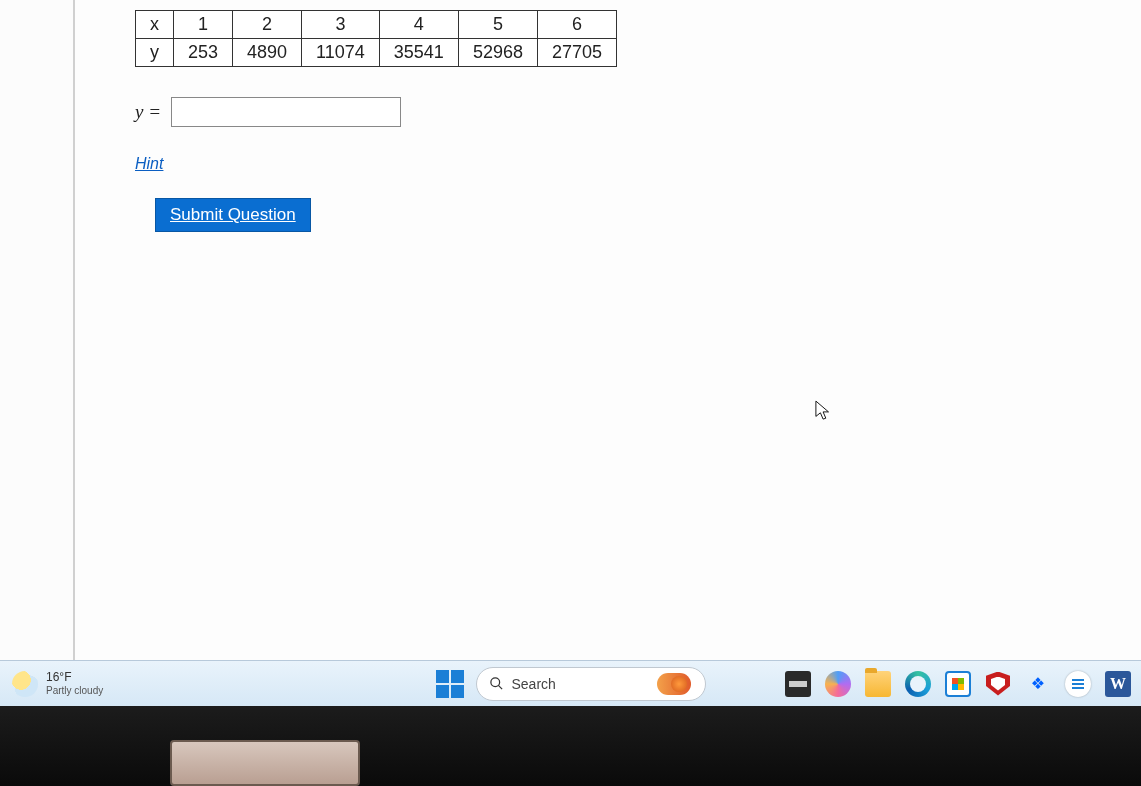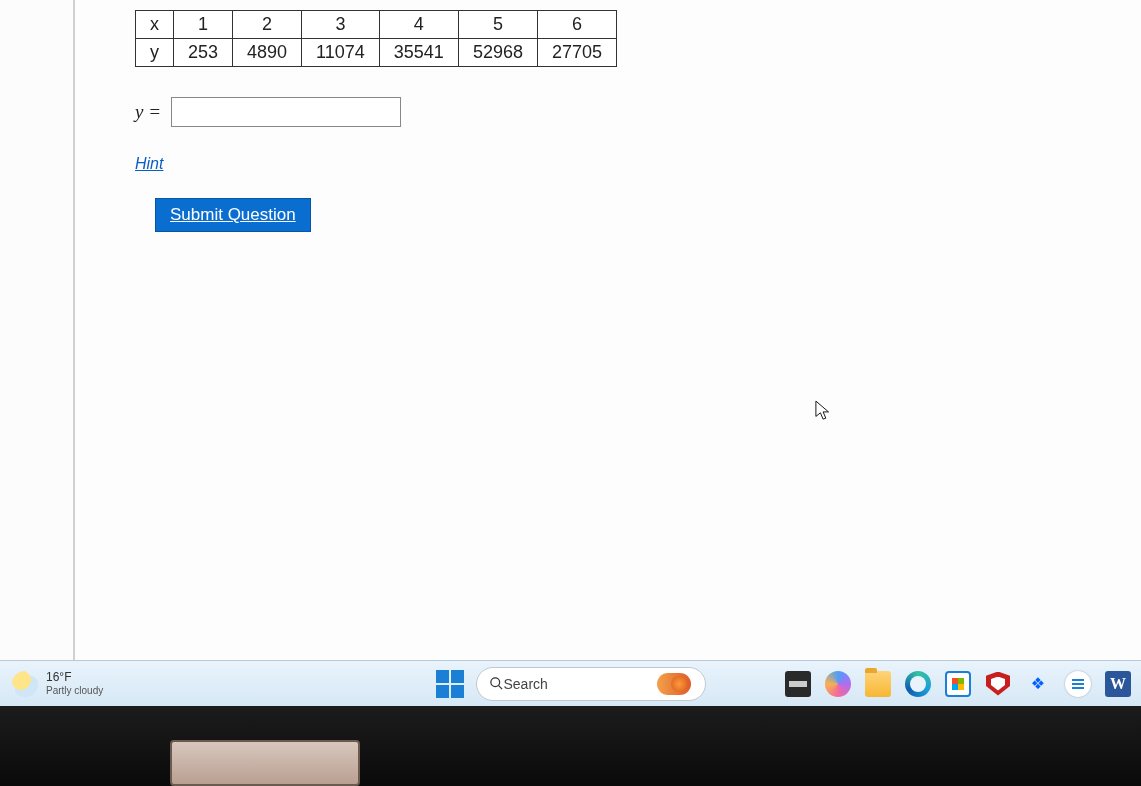"Search" .search-pill { gap: none -> 8px }
